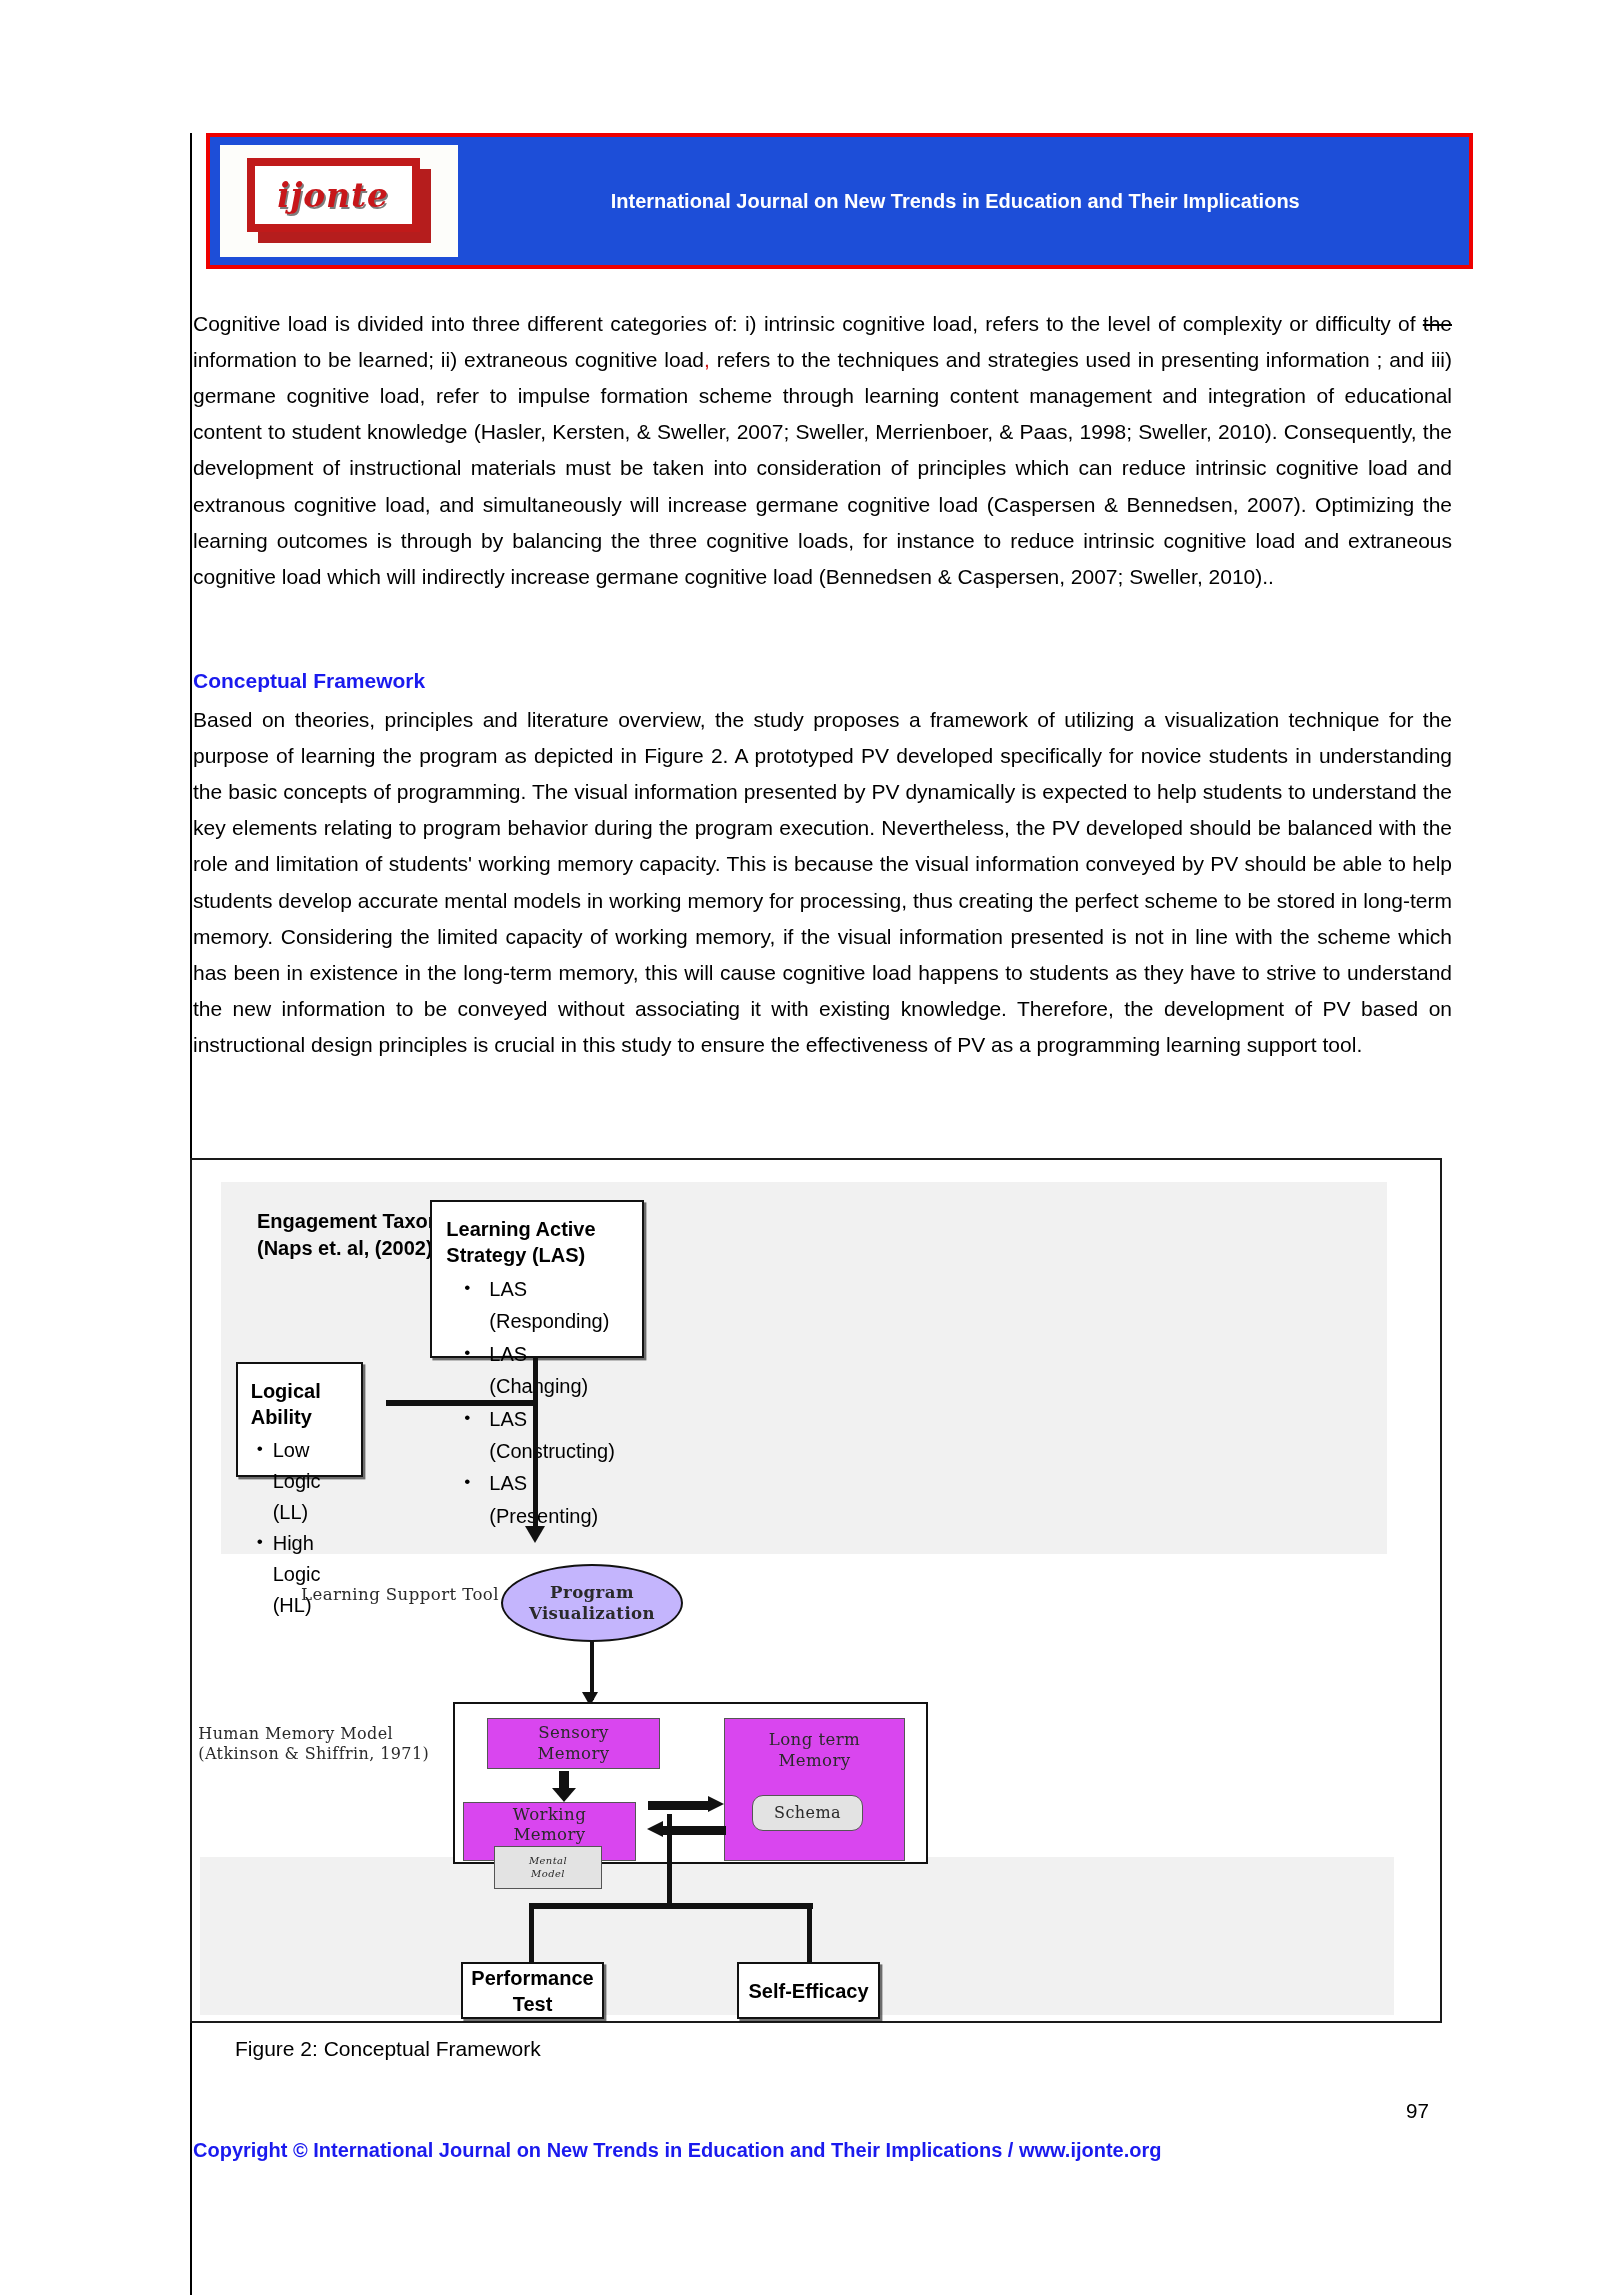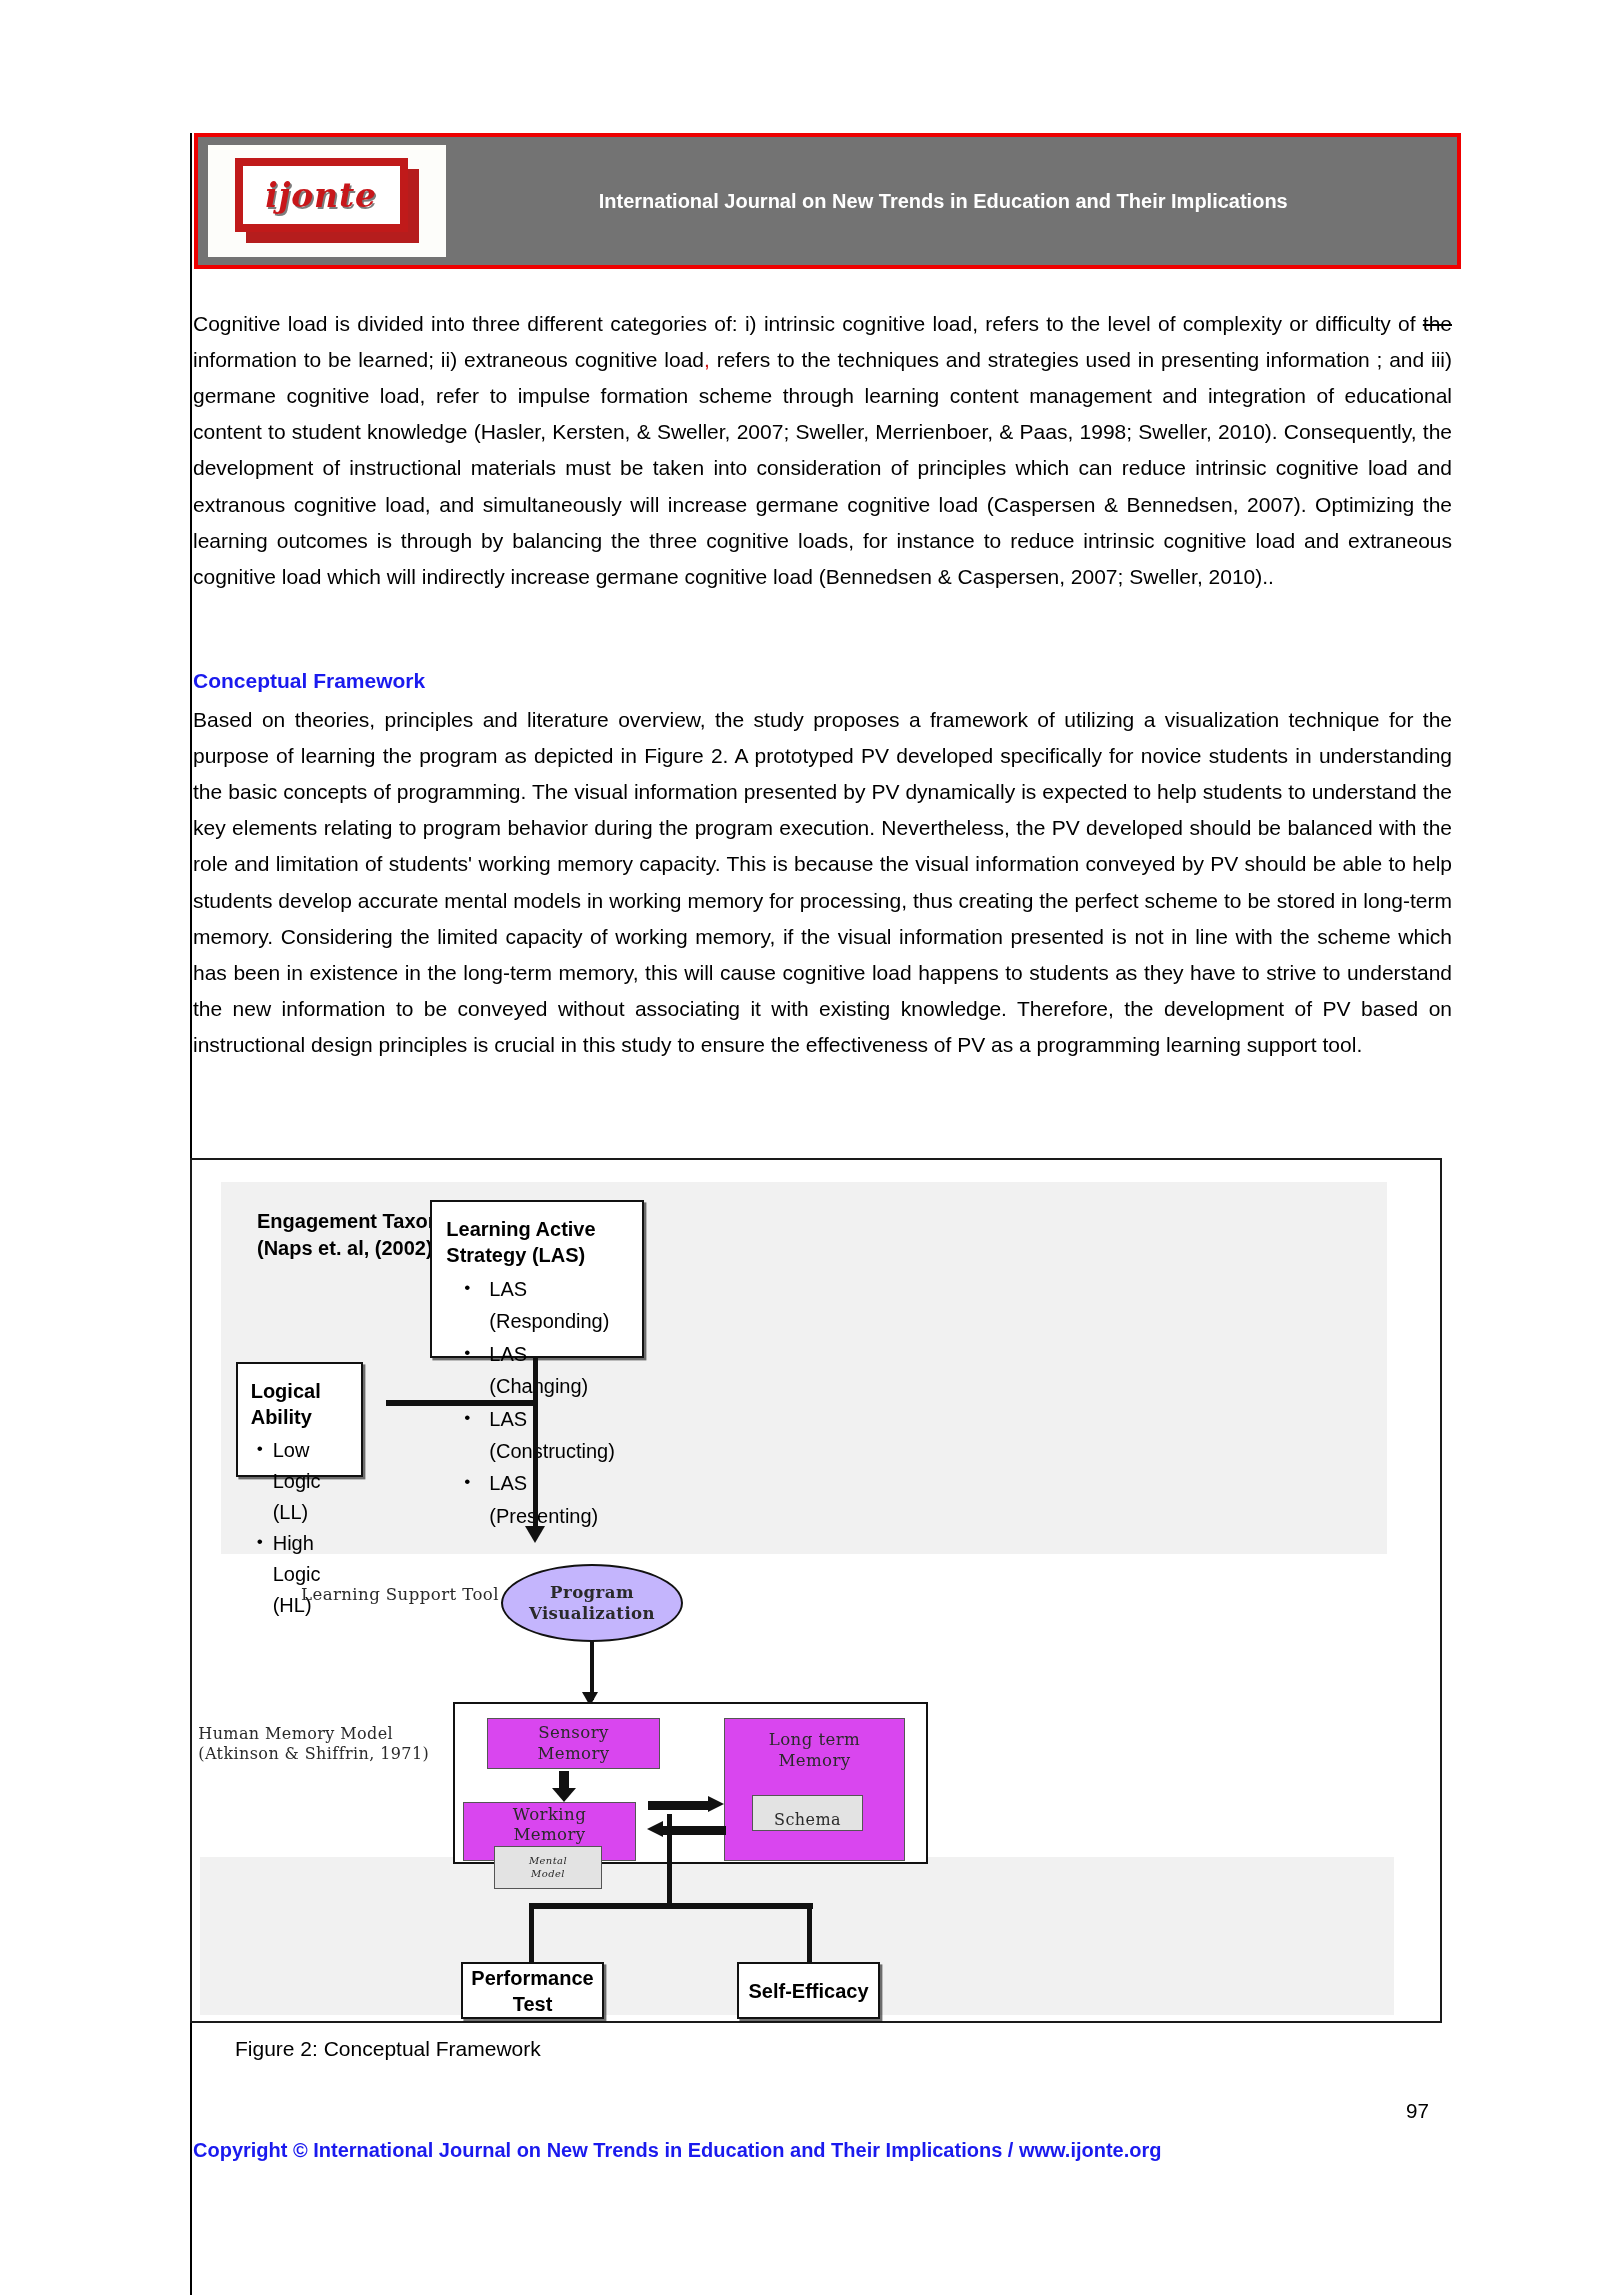"ijonte" .masthead { background: #737373 -> #1d4ed8; left: 194px -> 206px }
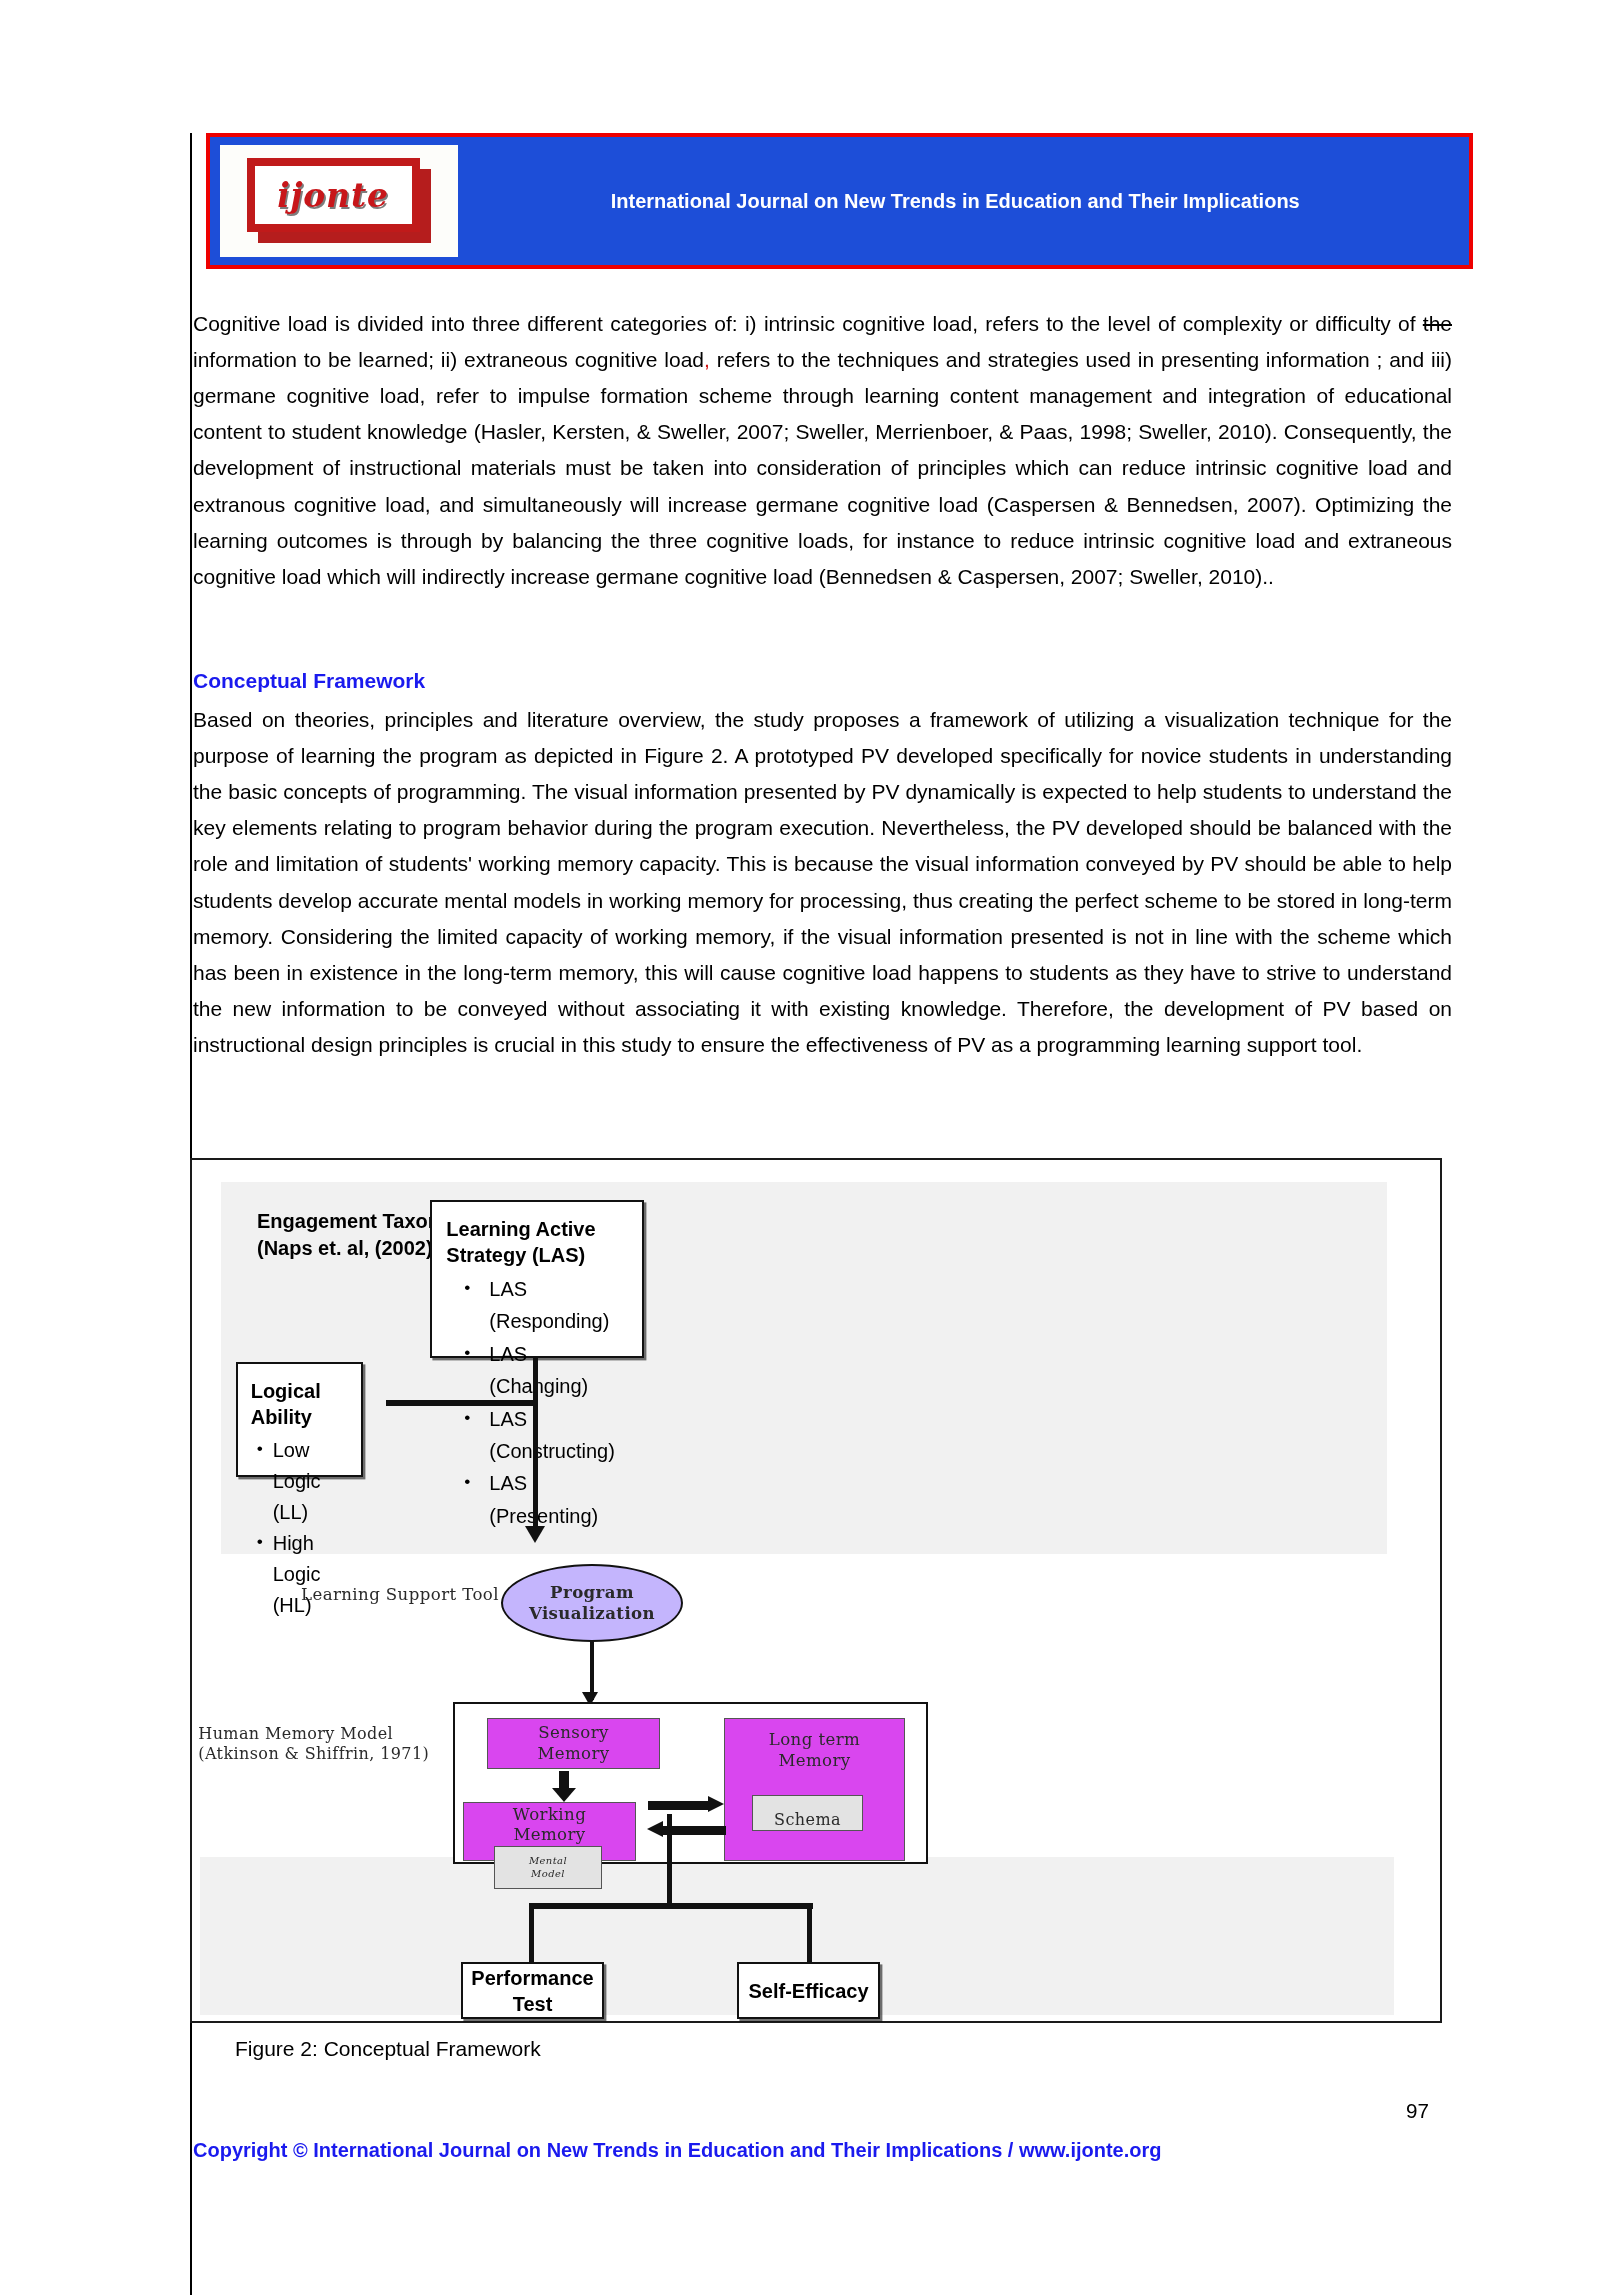"Schema" div.sbox-gray { align-items: flex-end -> center; border-radius: none -> 11px }
